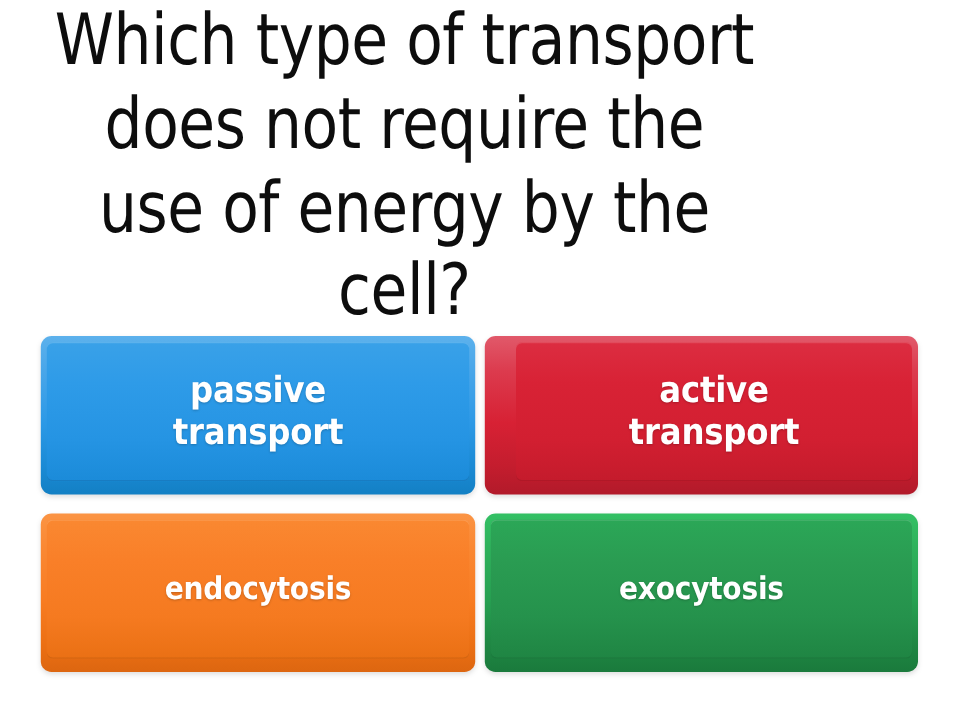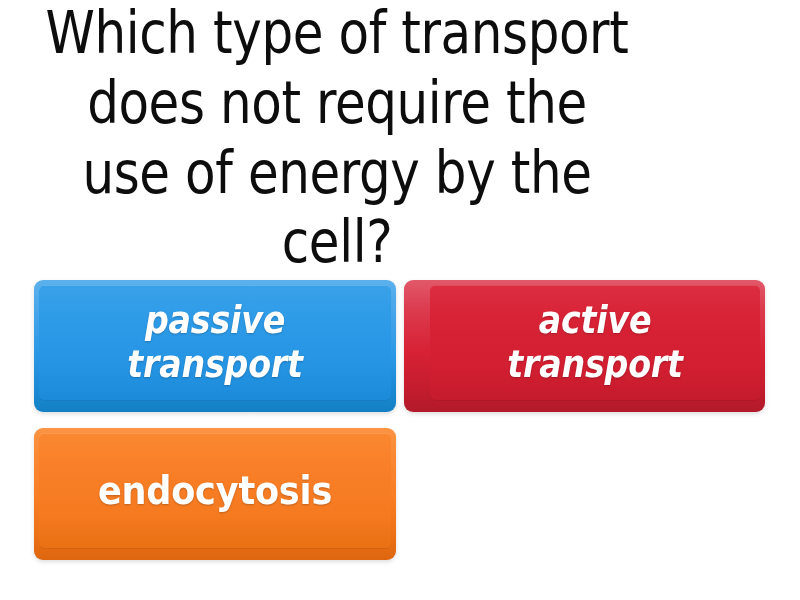"passive" .answer-label.size-two-line { font-size: 37px -> 30px; font-style: italic -> none }
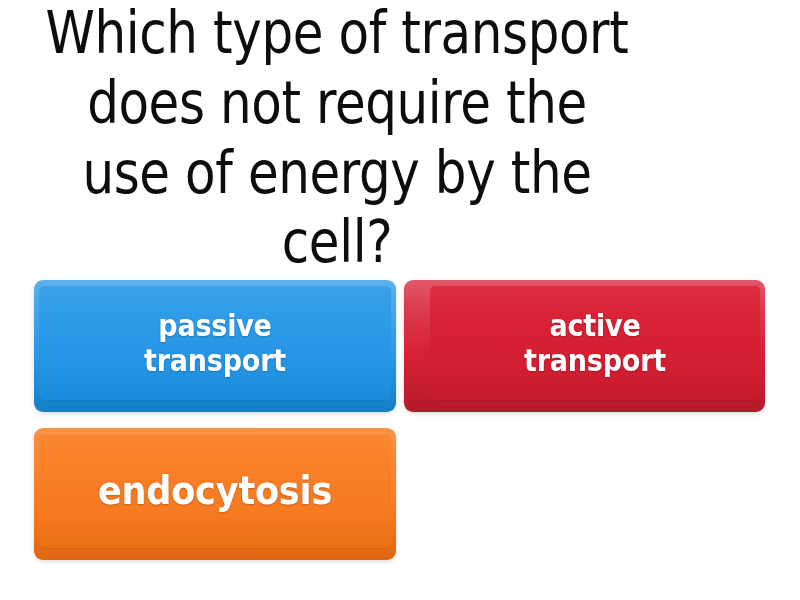"endocytosis" .answer-label.size-one-line { font-size: 39px -> 26px }
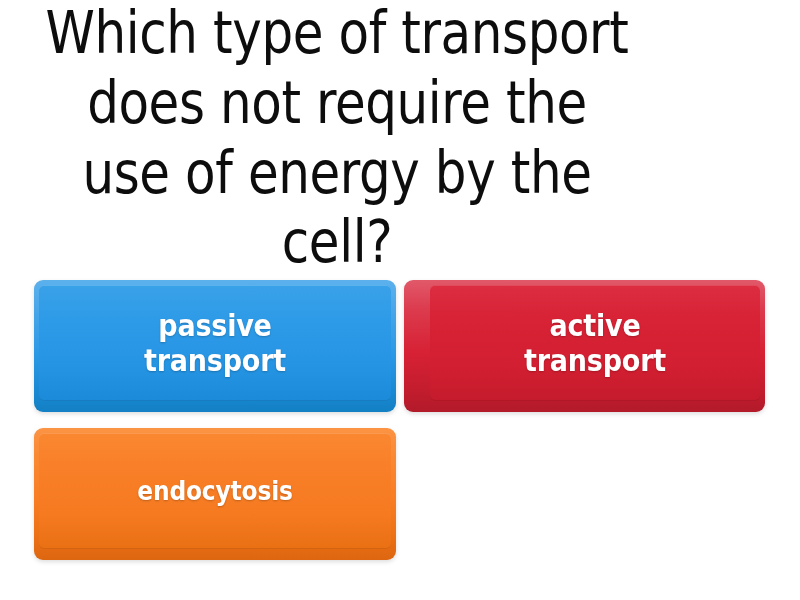"exocytosis" div.answer-button { html: none -> <div> <div> <span>exocytosis</span> </div> </div> }
